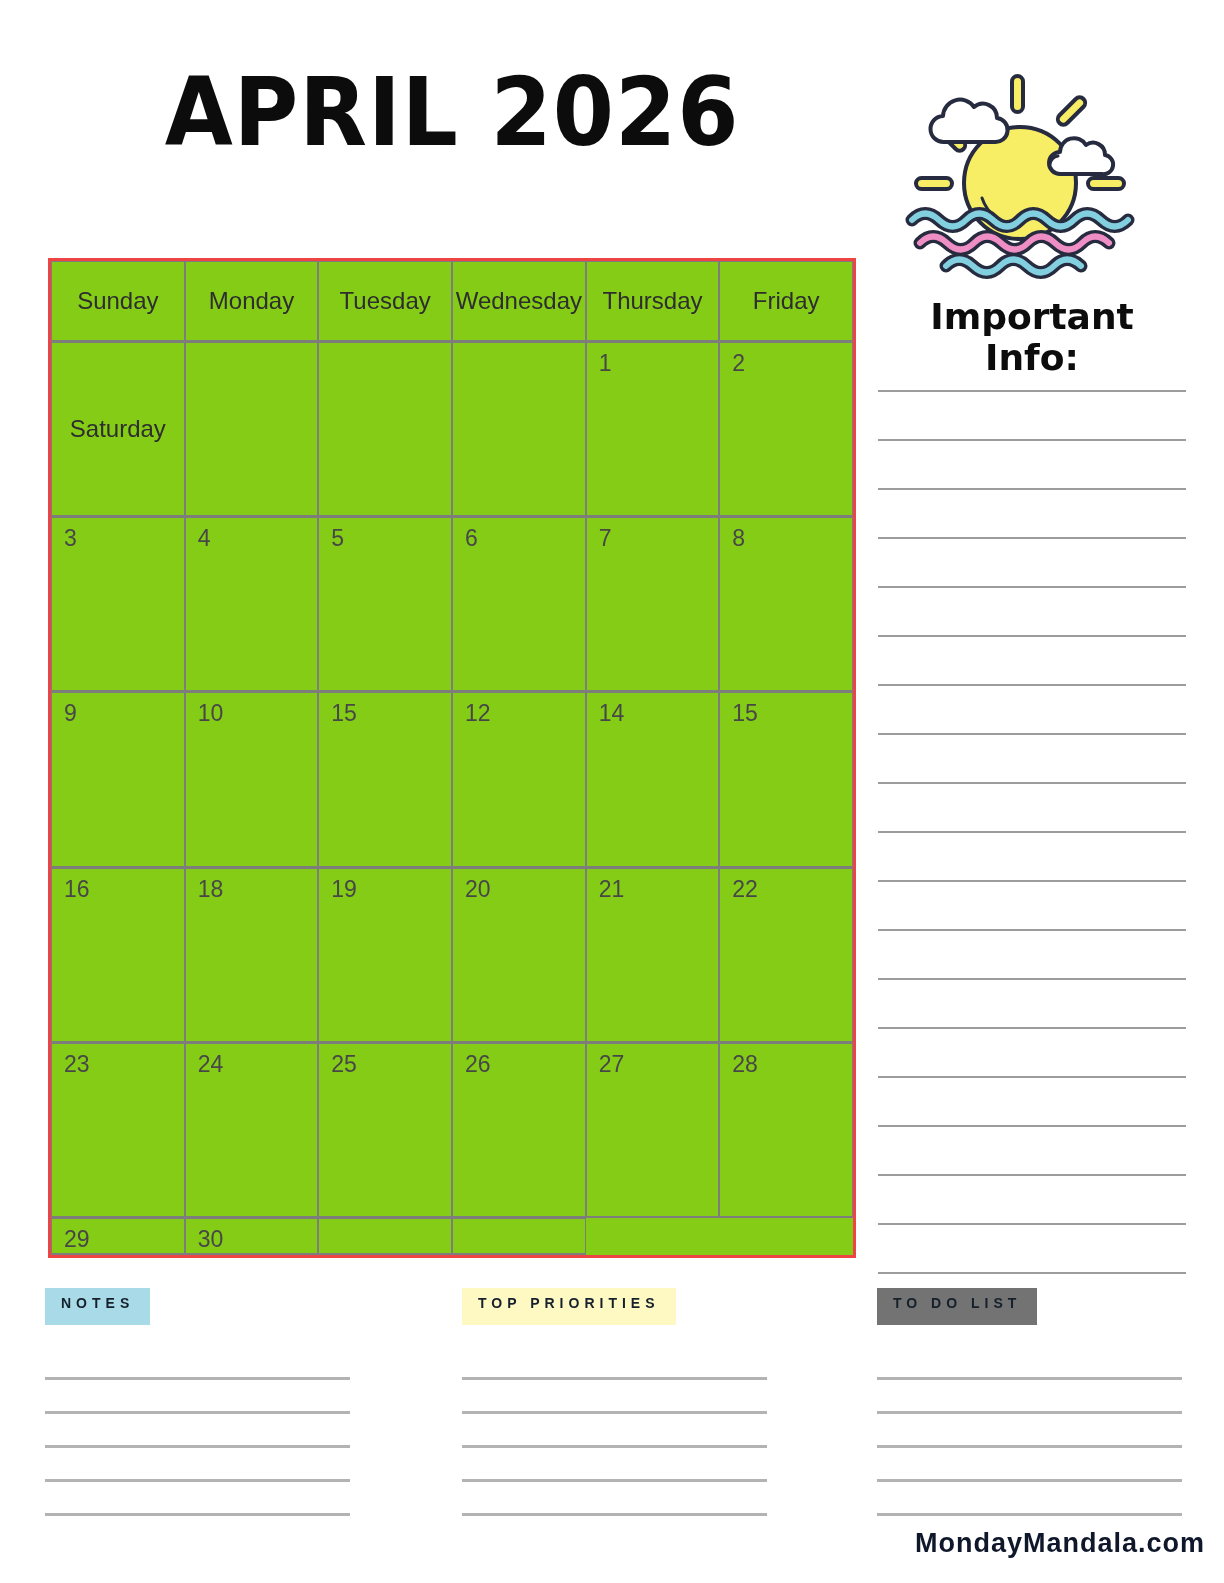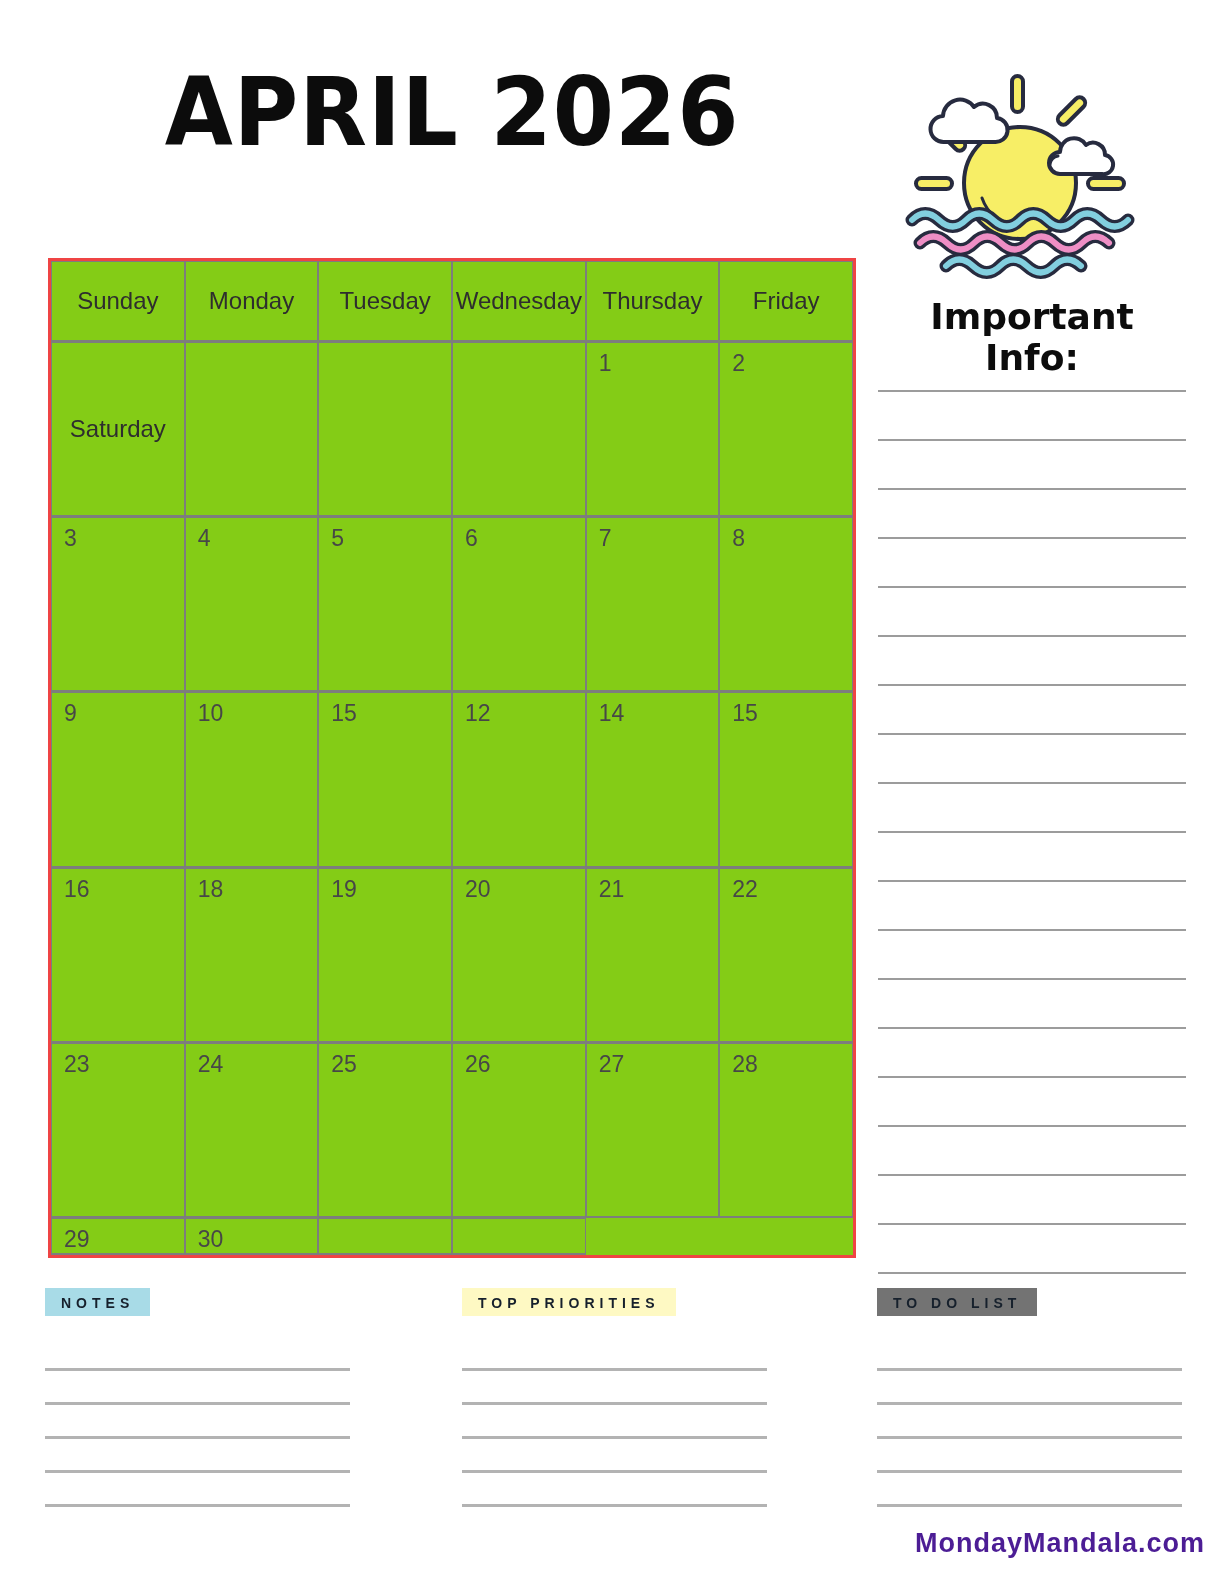"NOTES" .sec-label { padding: 7px 16px 5px 16px -> 7px 16px 14px 16px }
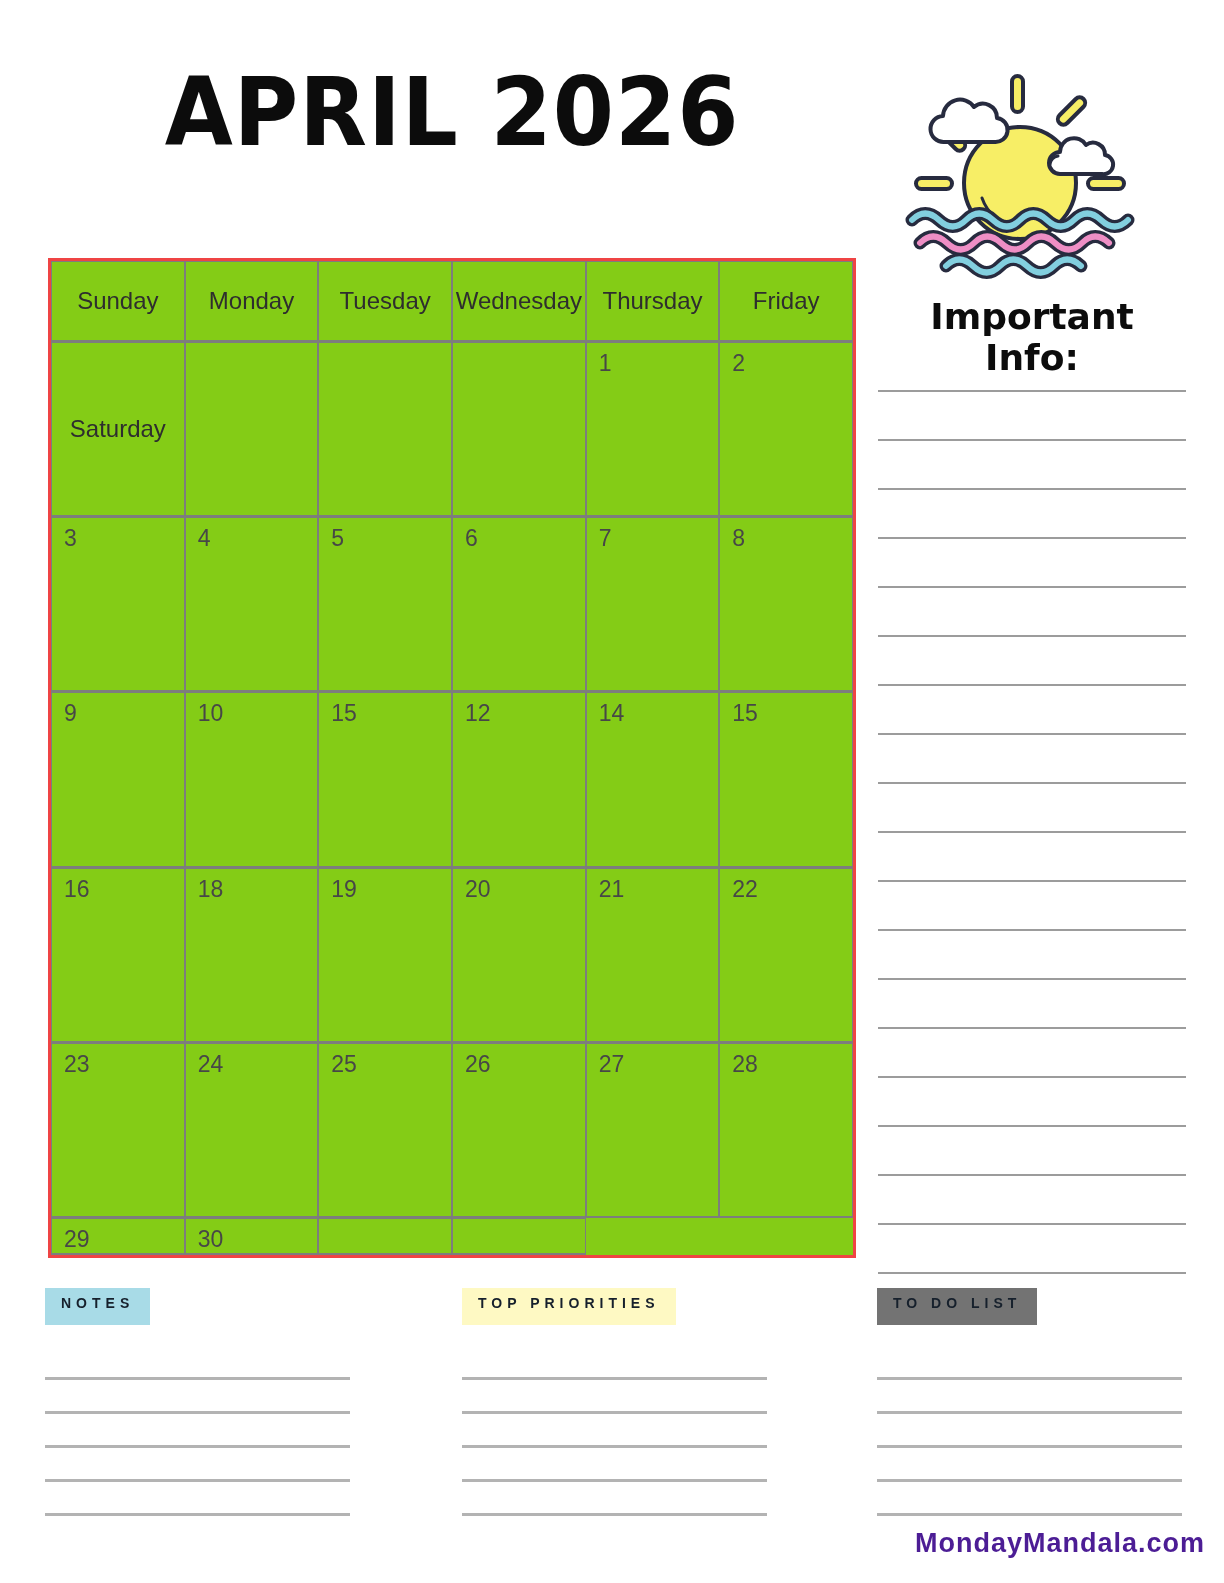"MondayMandala.com" .footer { color: #4c1d95 -> #0f172a }
